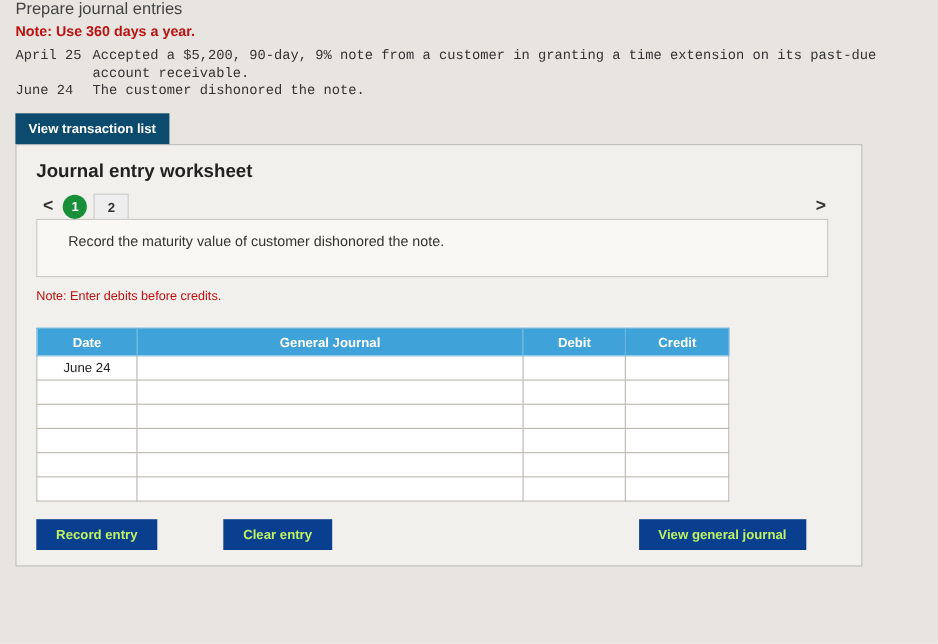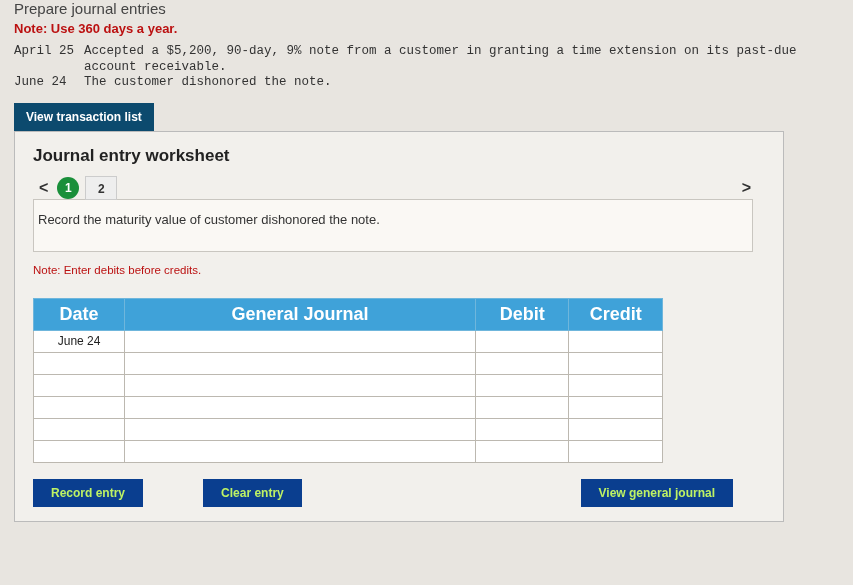"Record the maturity value of" .instruction-box { padding: 12px 12px 24px 4px -> 12px 12px 24px 28px }
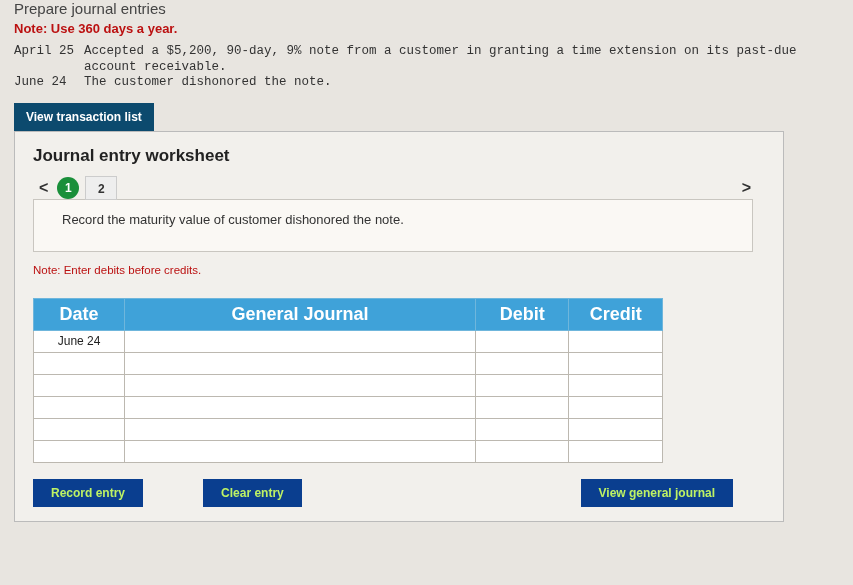"Date" .grid th { font-size: 18px -> 12px }
